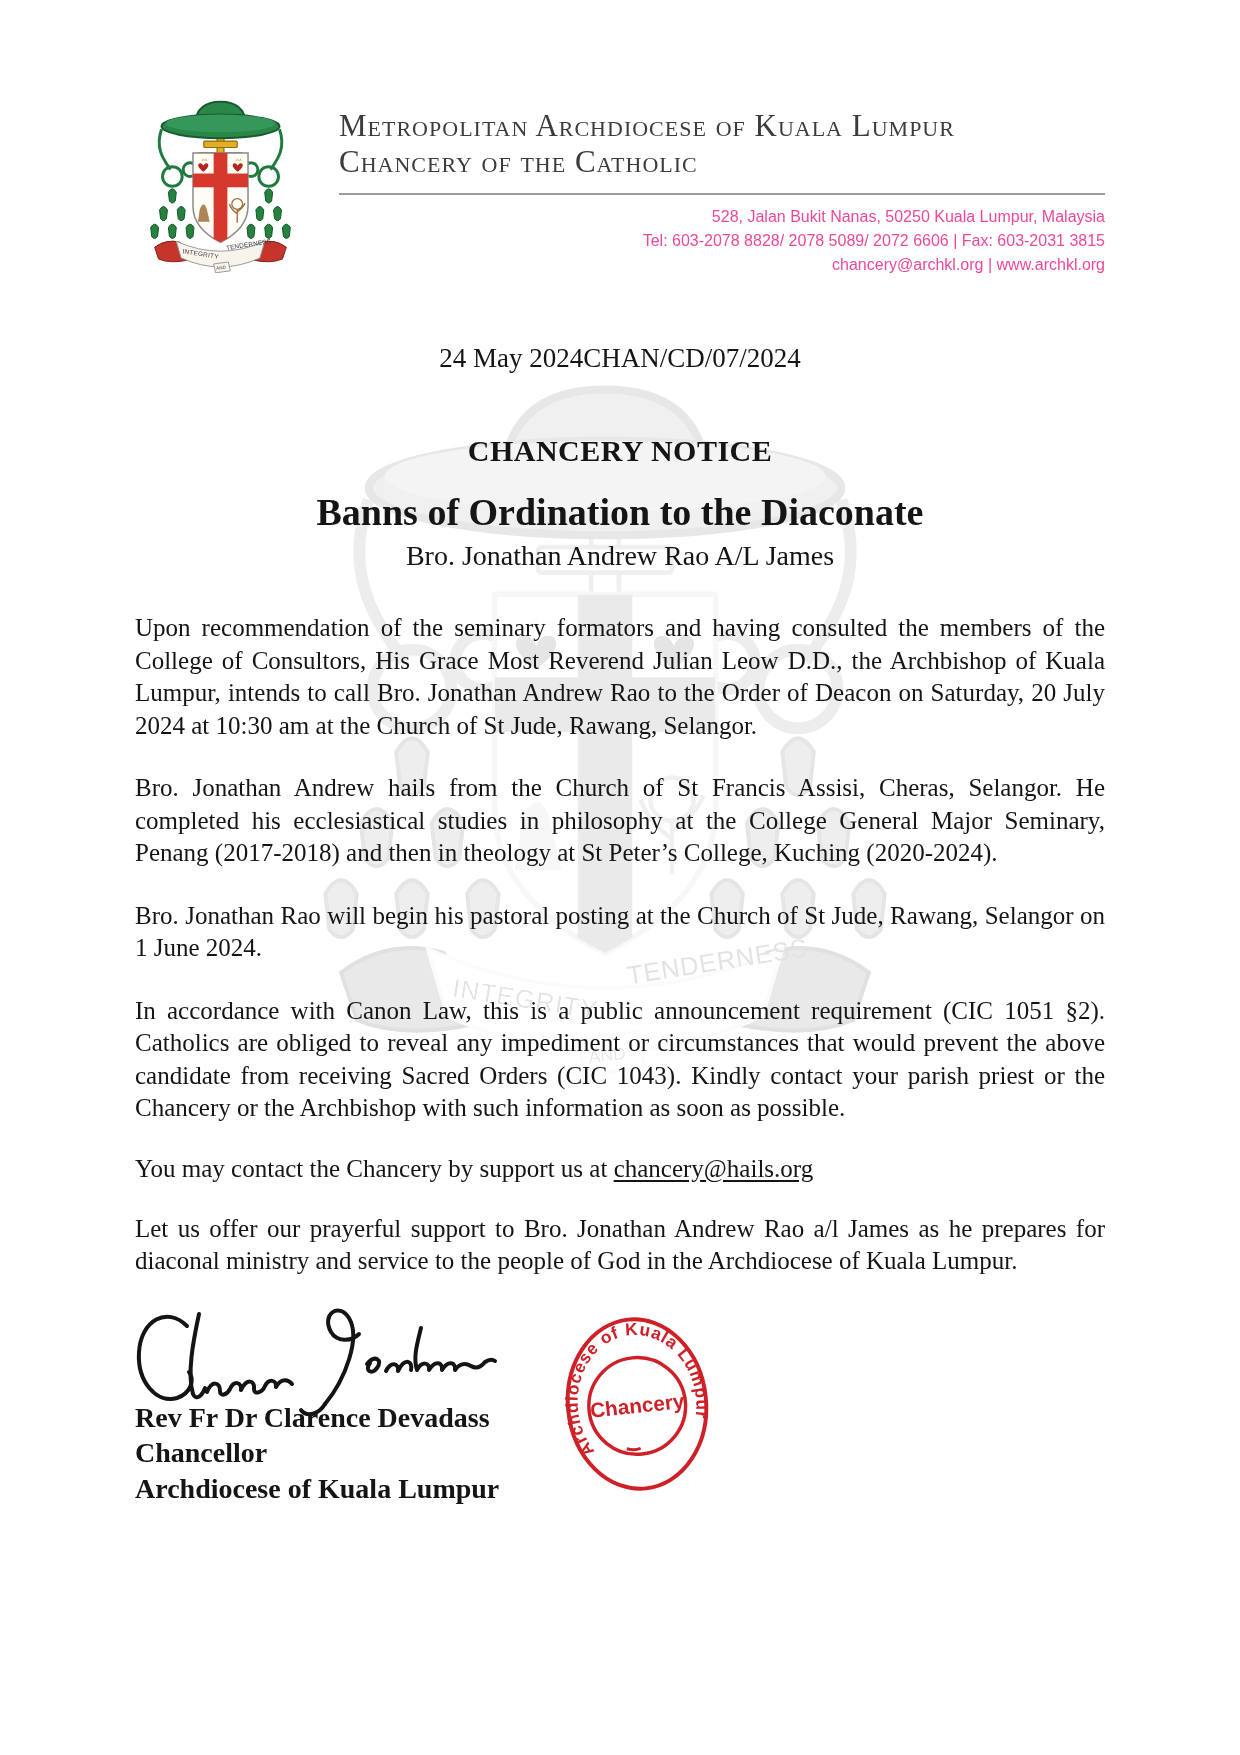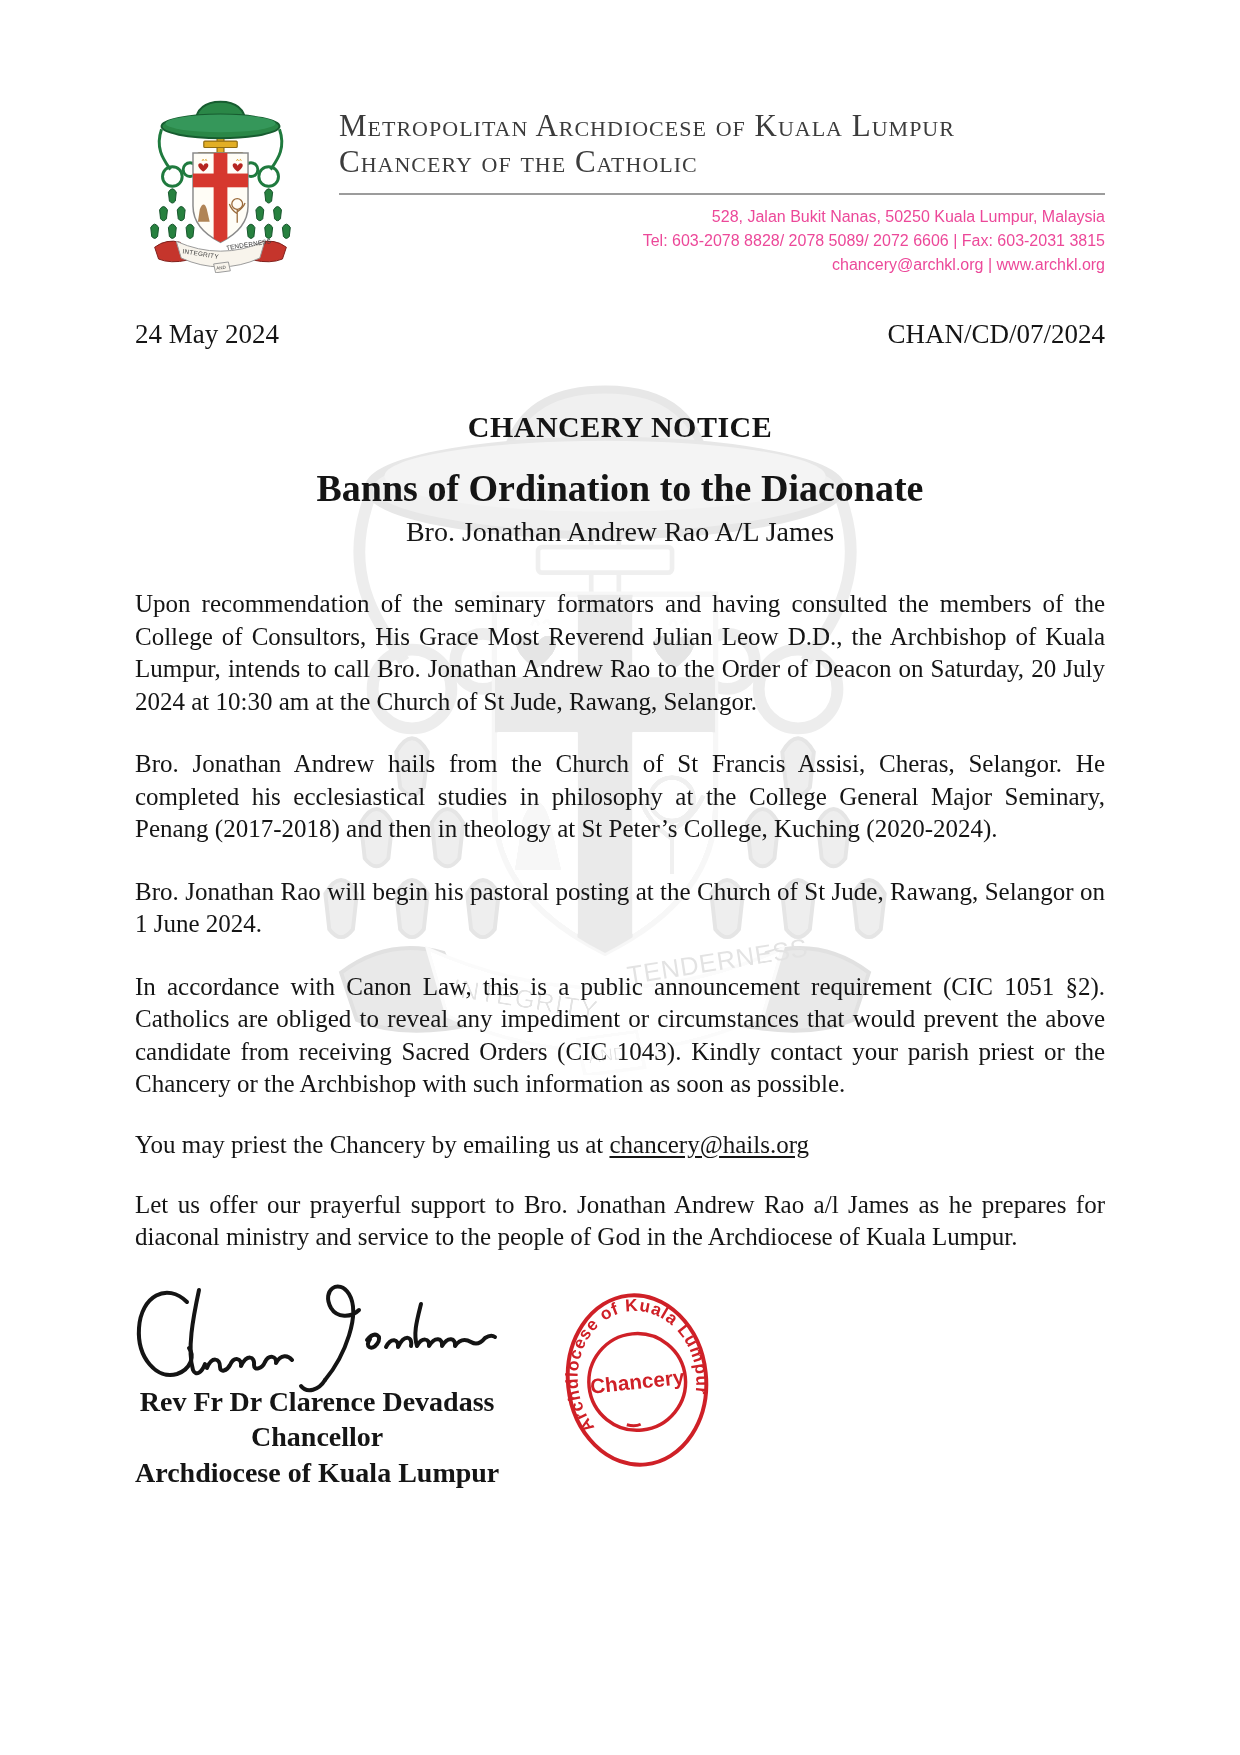"24 May 2024" .meta-row { justify-content: space-between -> center; margin-top: 42px -> 66px }
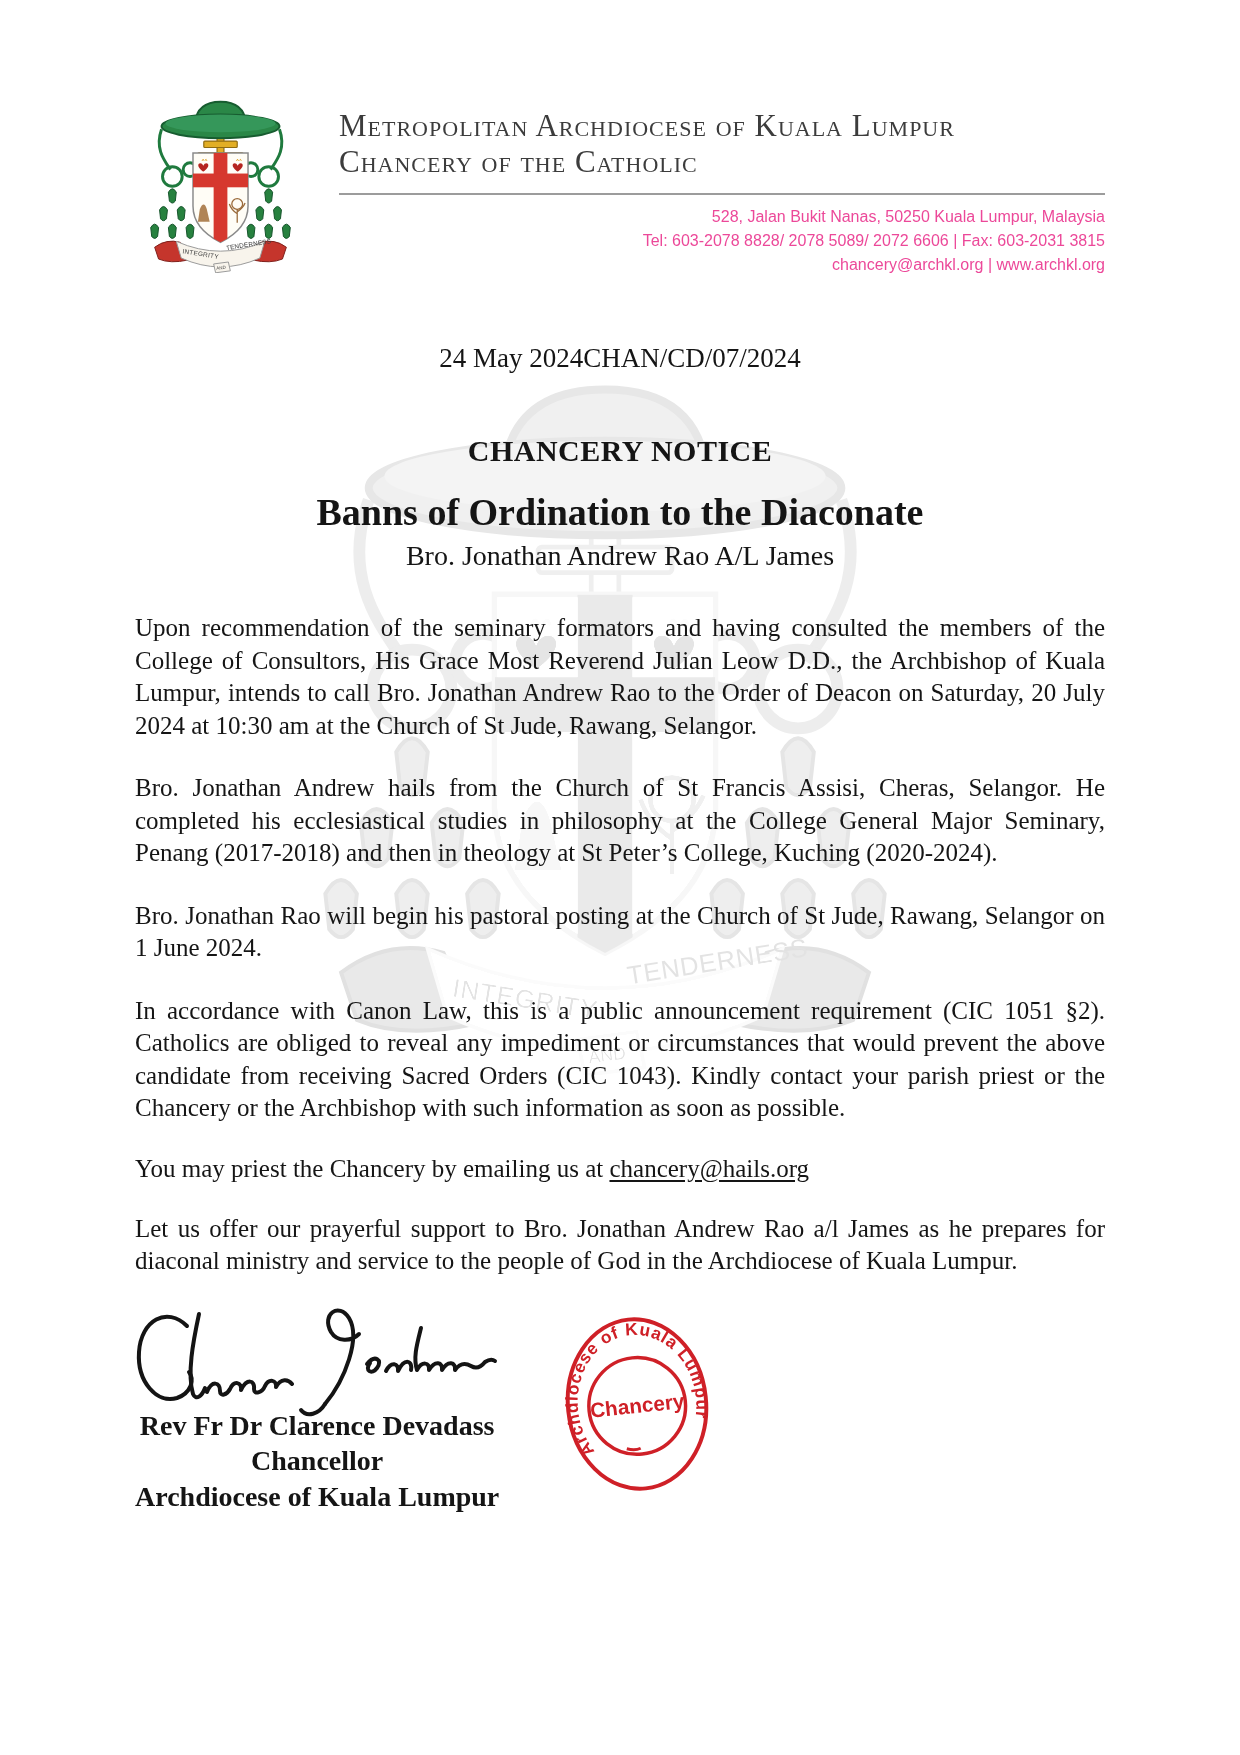"You may priest the Chancery" span { text: priest the Chancery by emailing -> contact the Chancery by support }
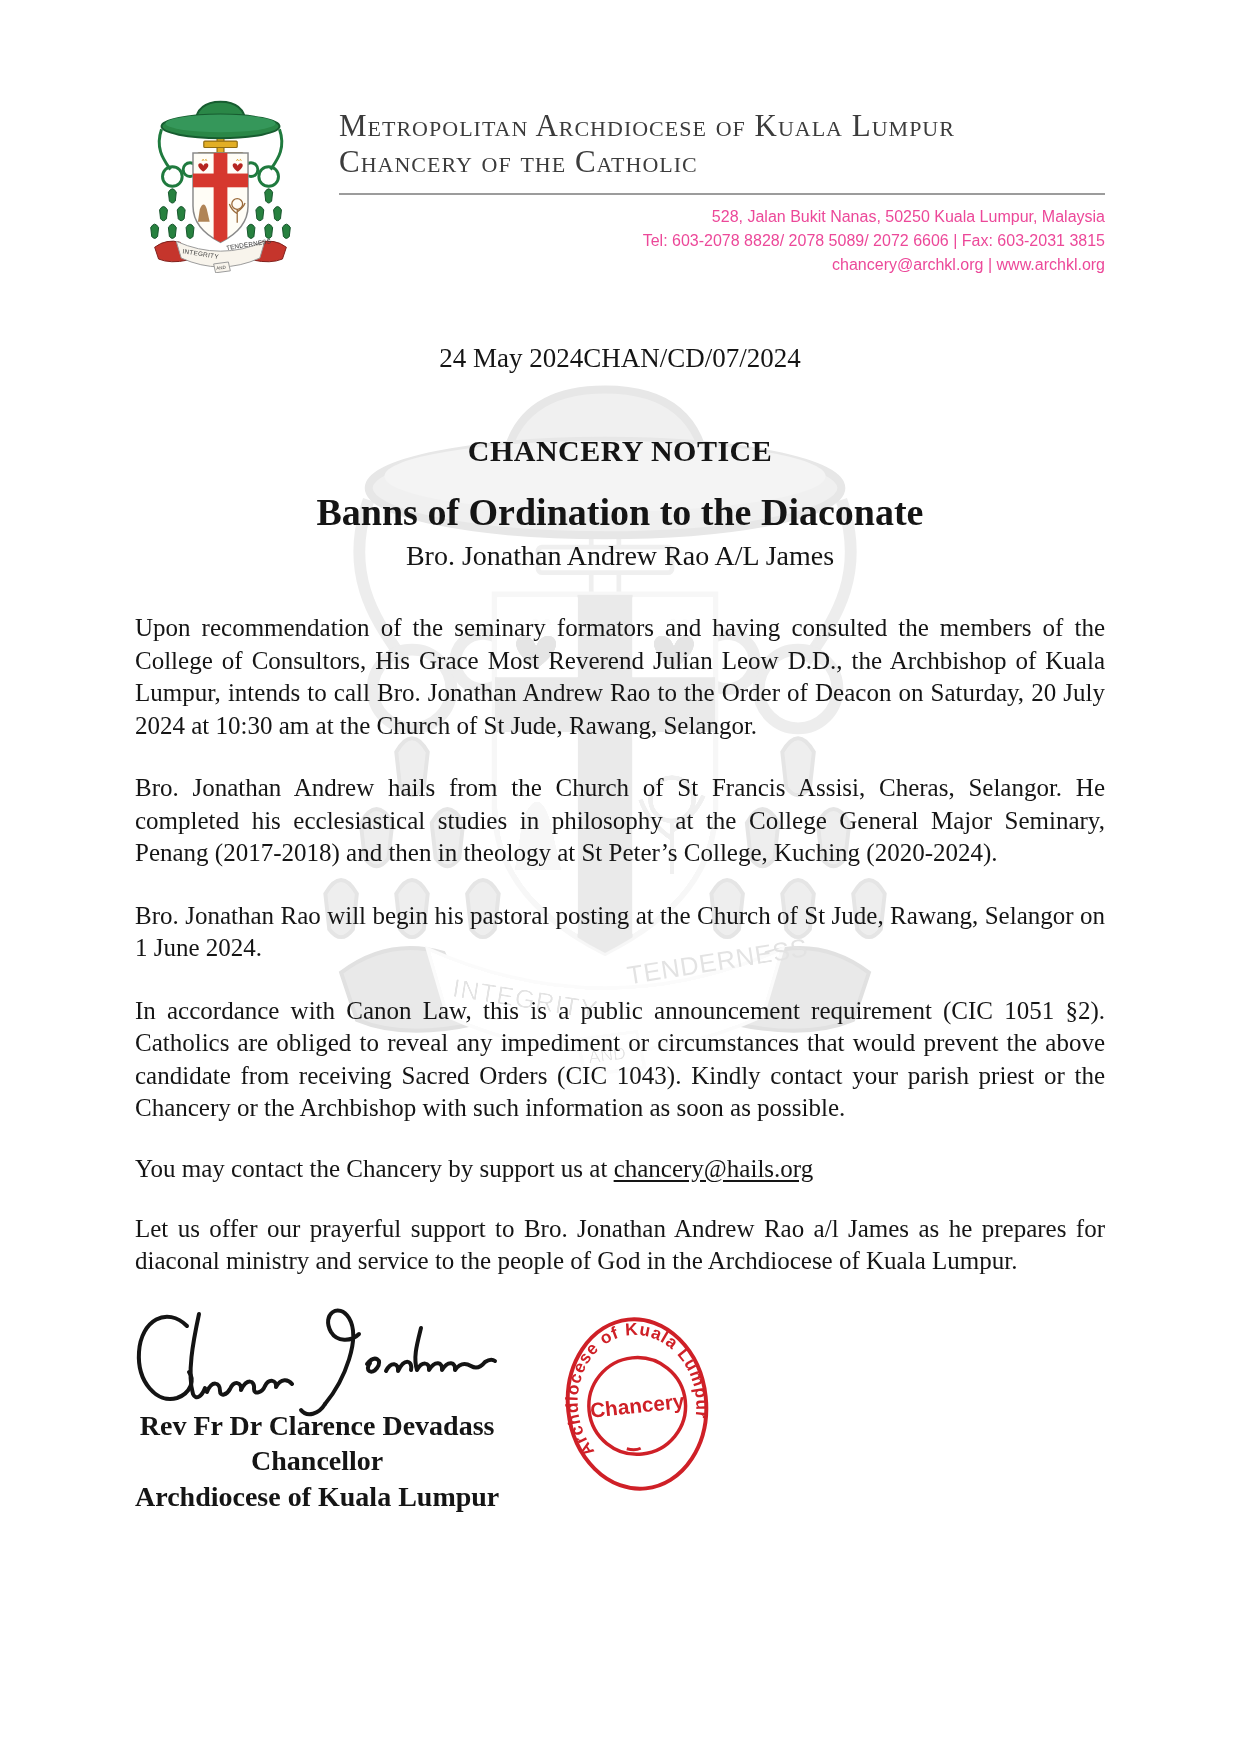"Rev Fr Dr Clarence Devadass" .sig-block { text-align: center -> none; top: 104px -> 96px }
